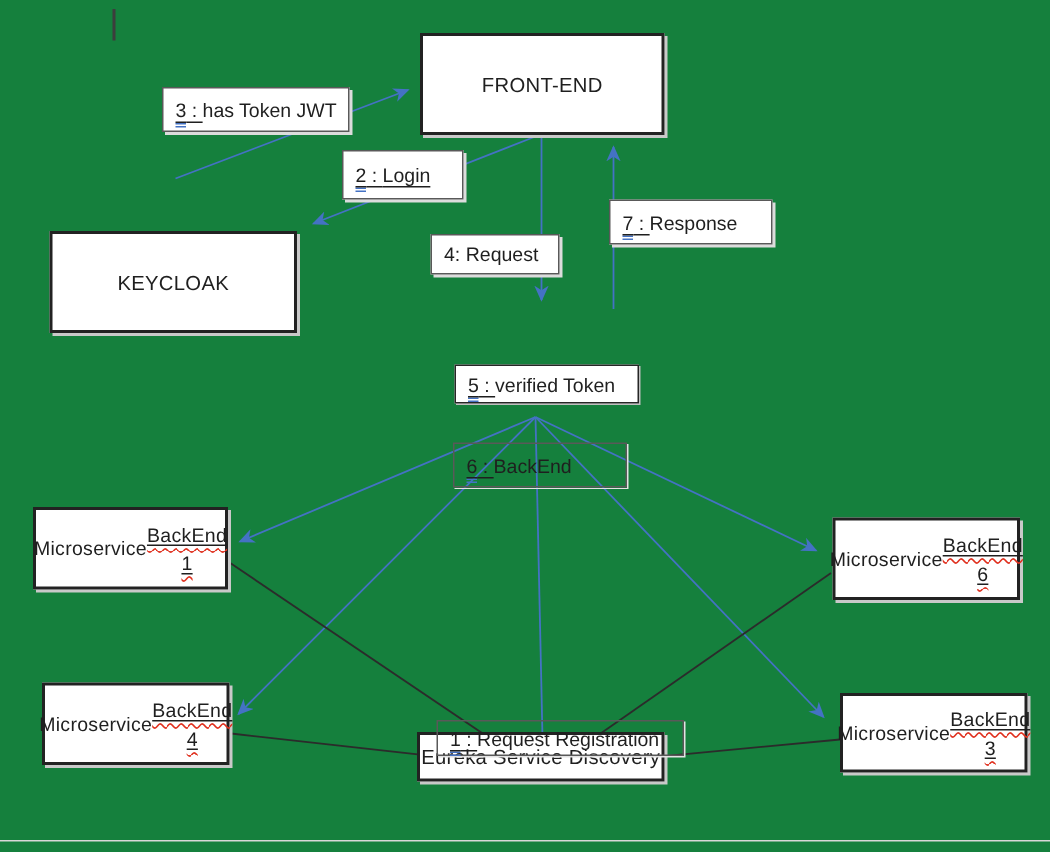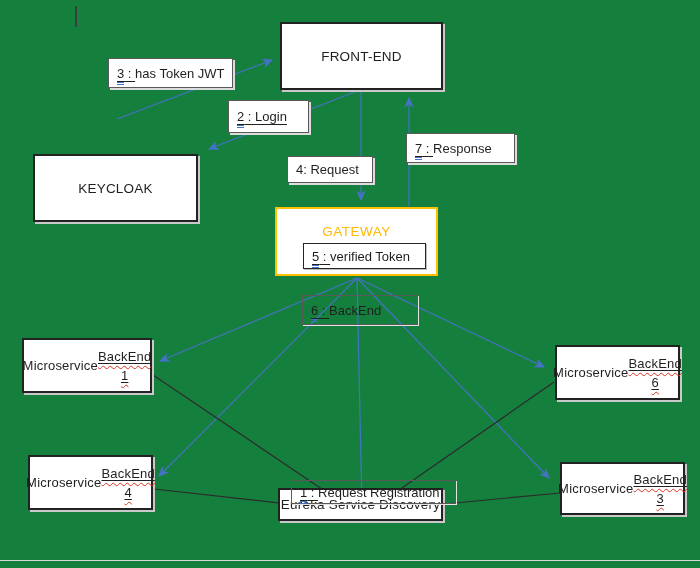"GATEWAY" div.node { html: <div> <div>GATEWAY</div> </div> -> none }
